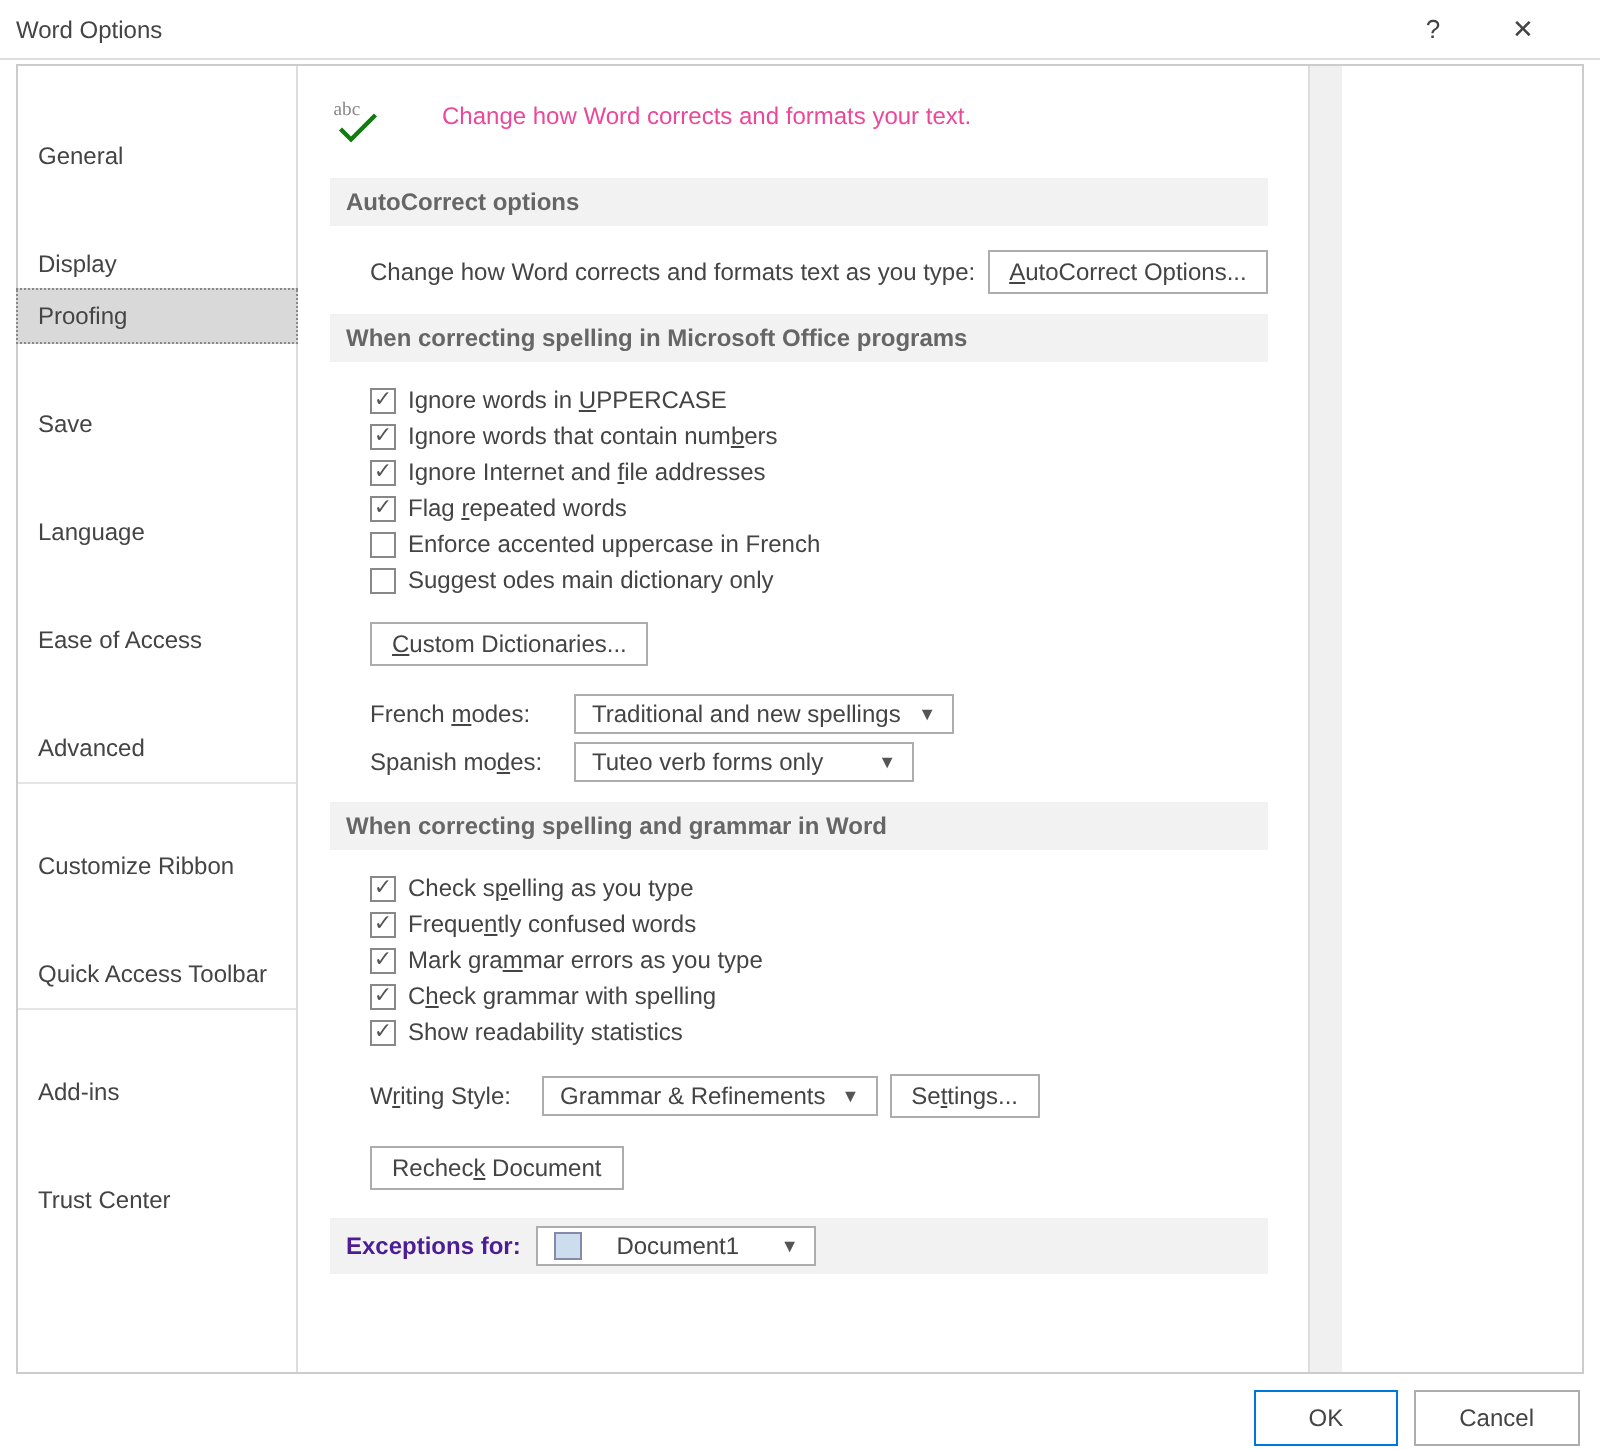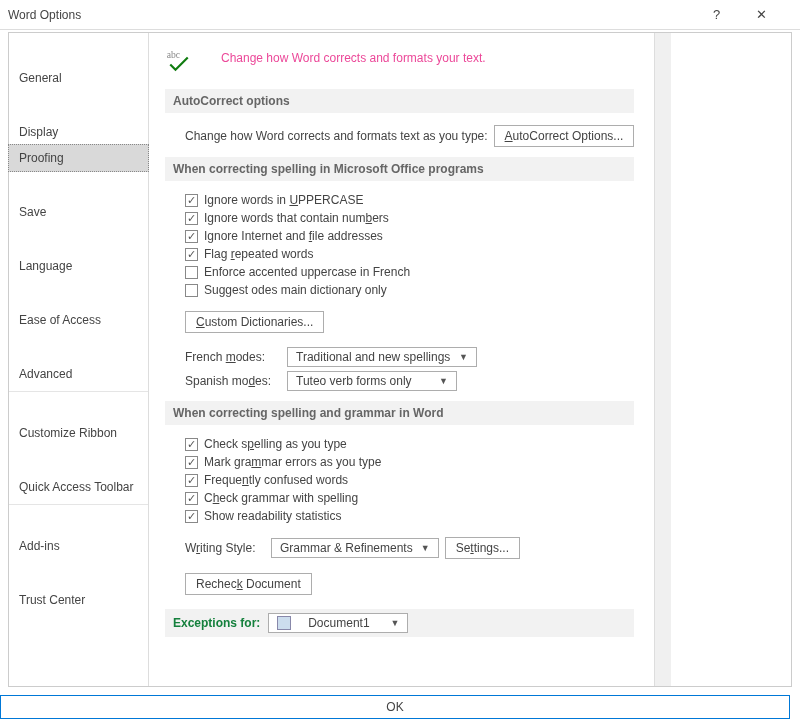"Mark grammar errors as you" div.row { order: before "Frequently confused words" -> after "Frequently confused words" }
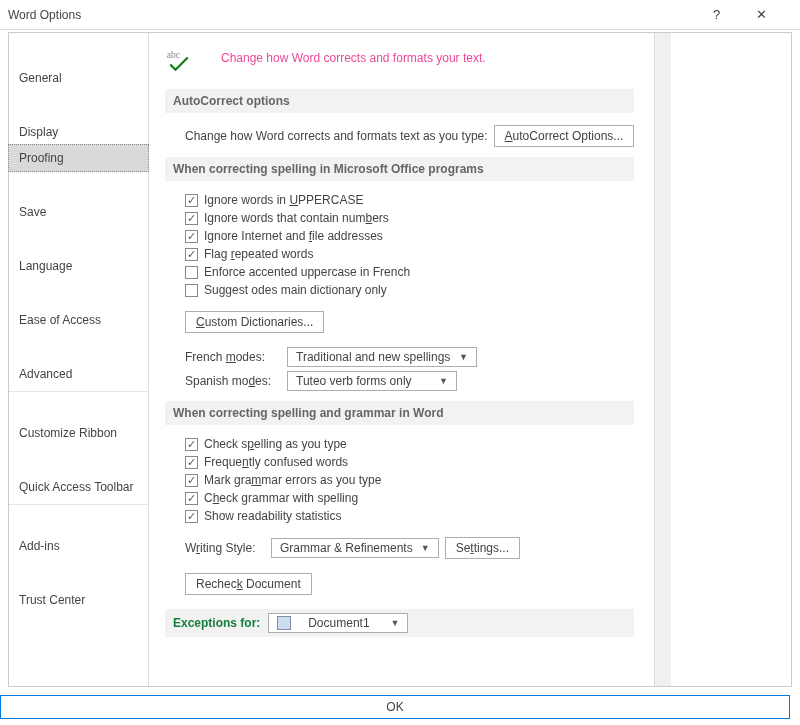"Exceptions for:" .exceptions-header .title { color: #15803d -> #4c1d95 }
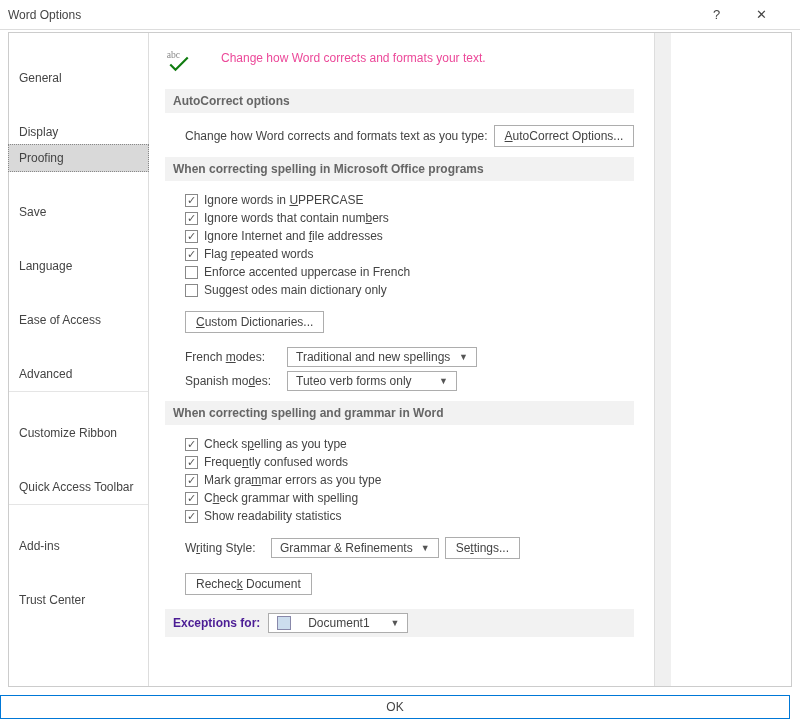"OK" .footer { flex-direction: column -> none; justify-content: none -> flex-end }
